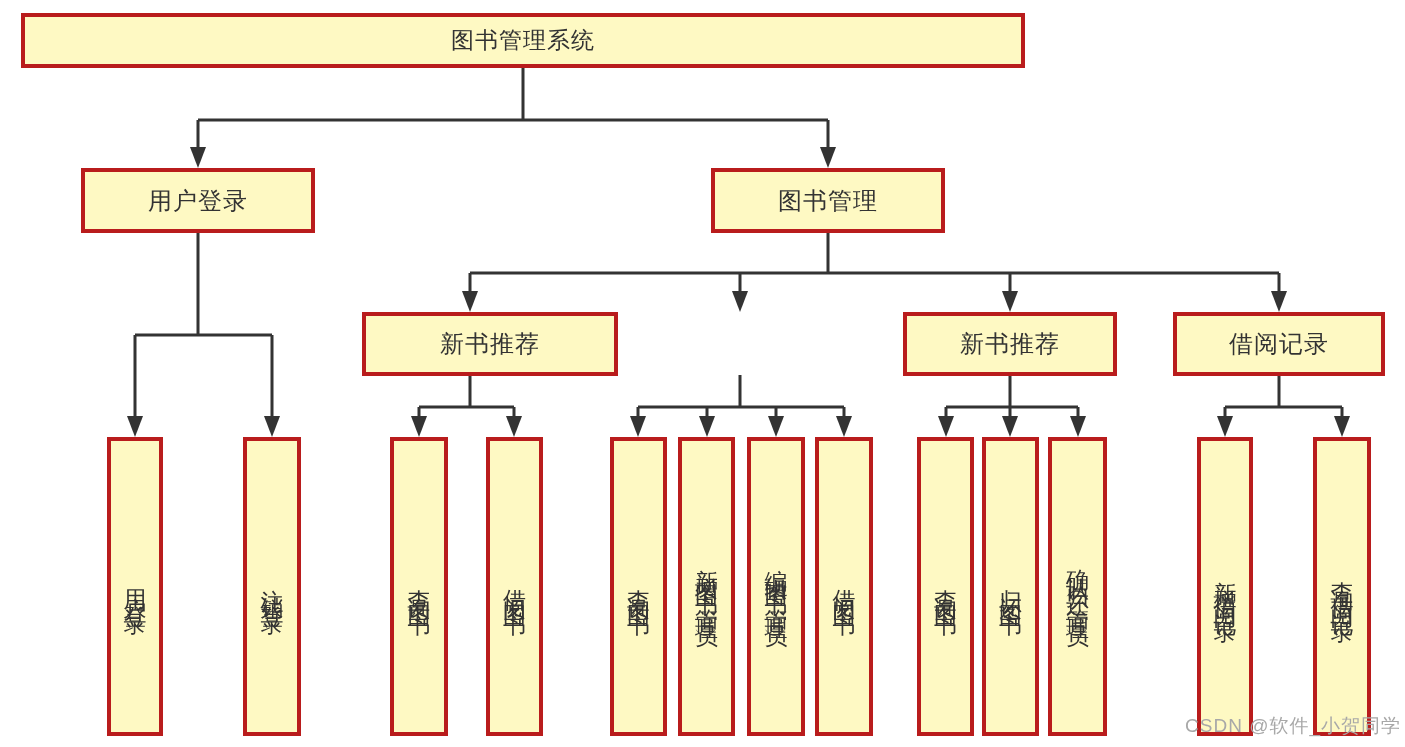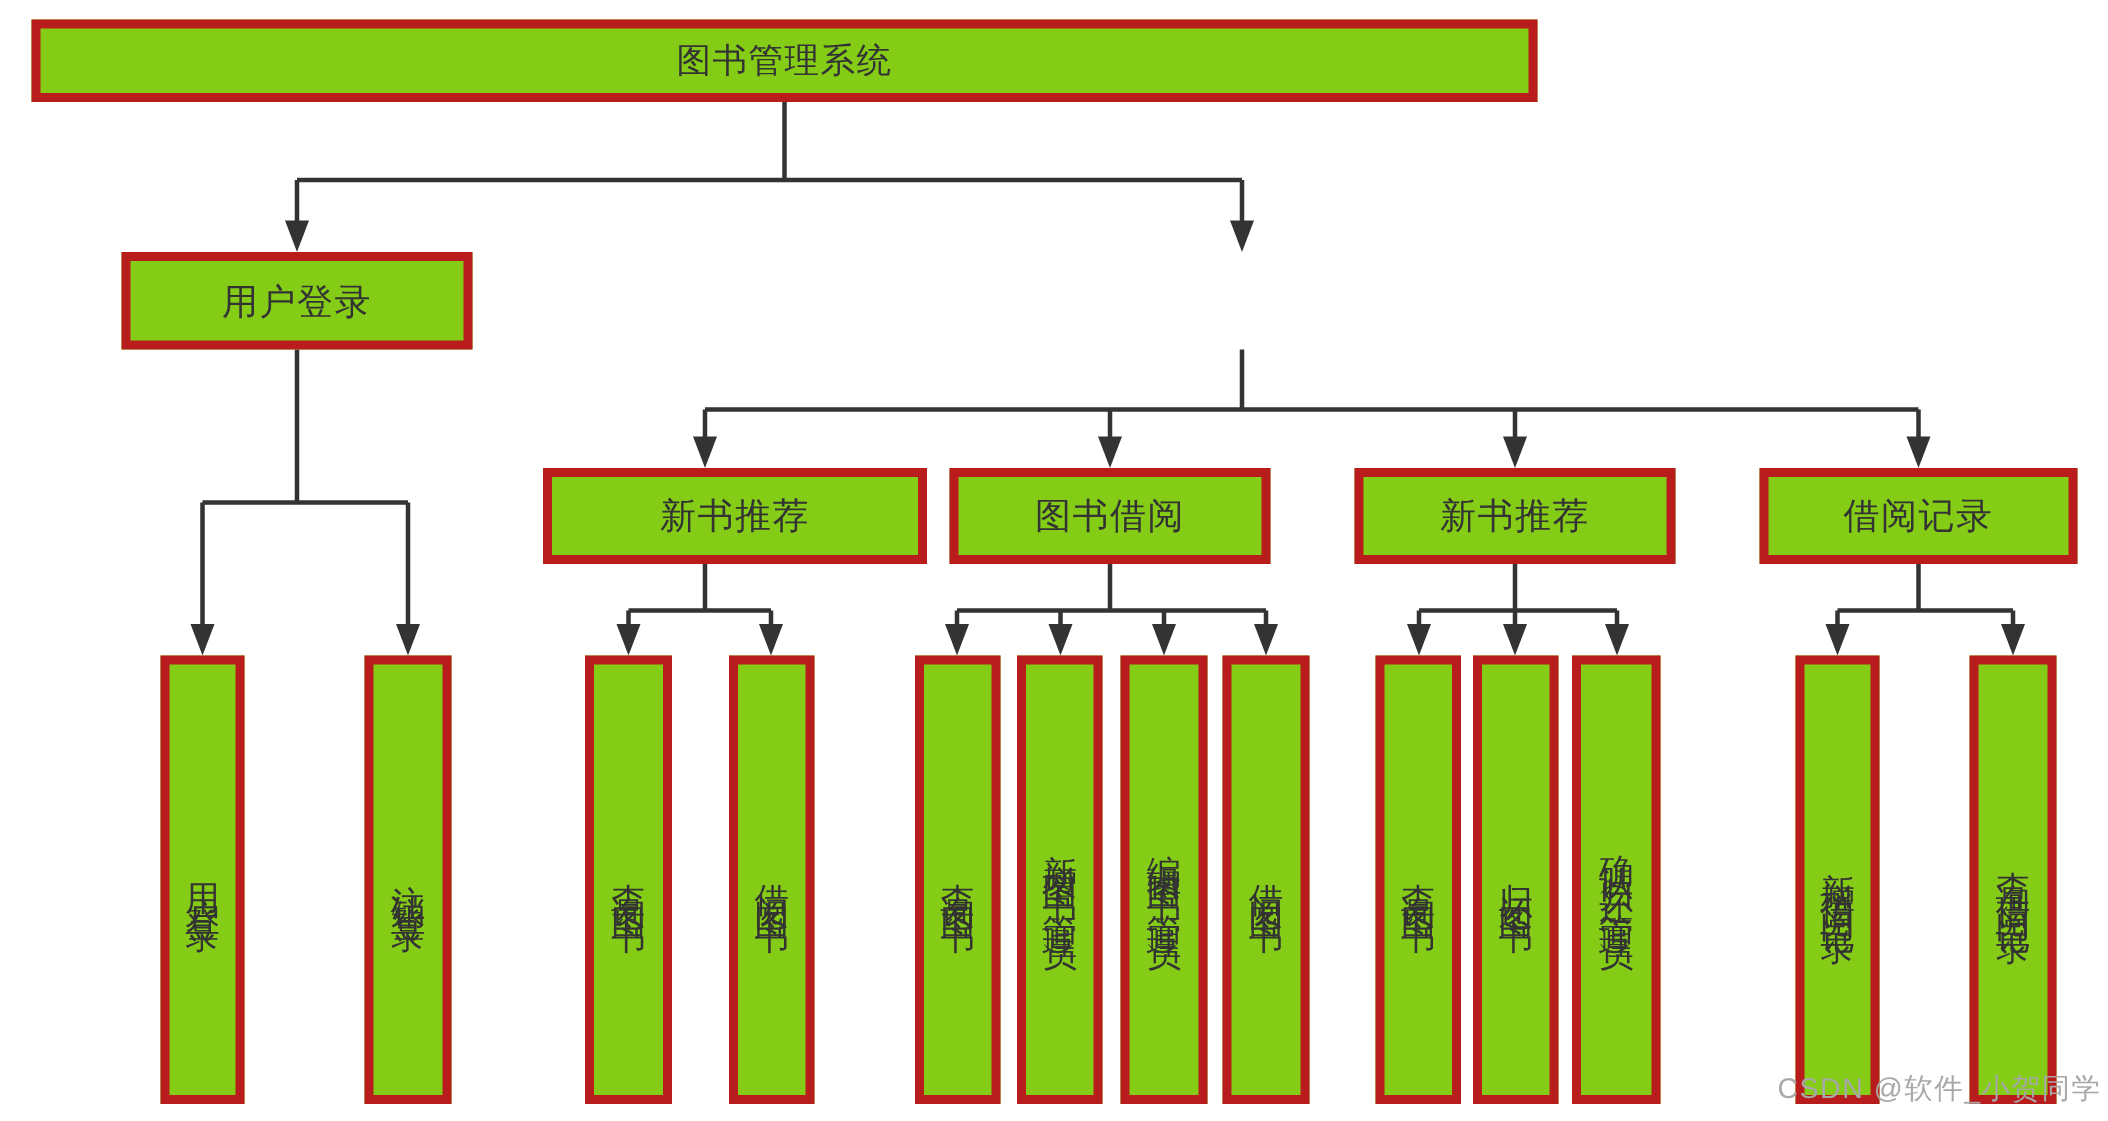"图书管理系统" .node { background: #84cc16 -> #fef9c3; border: 6px solid #b91c1c -> 4px solid #b91c1c }
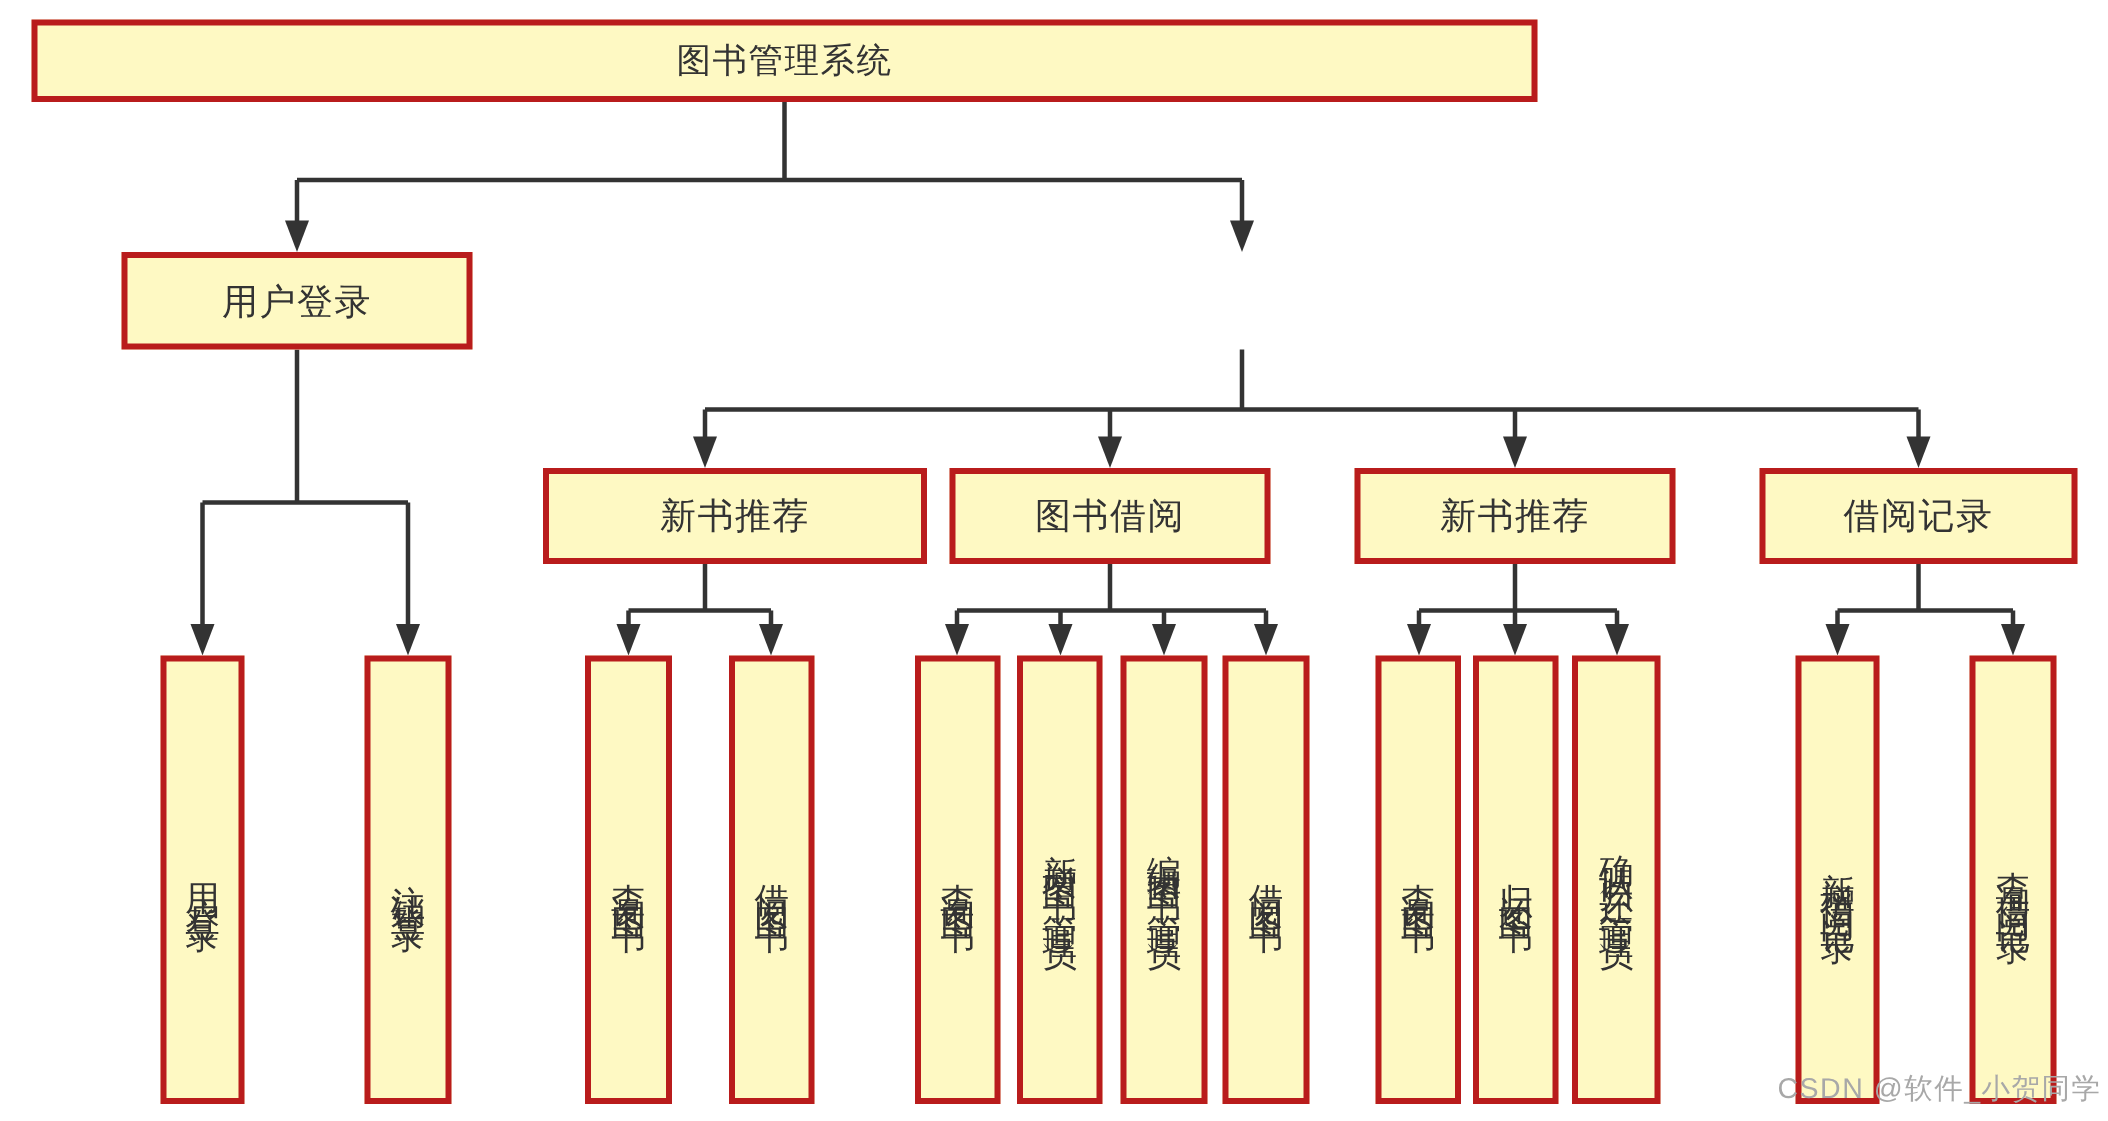"图书管理" div.node { html: none -> <div>图书管理</div> }
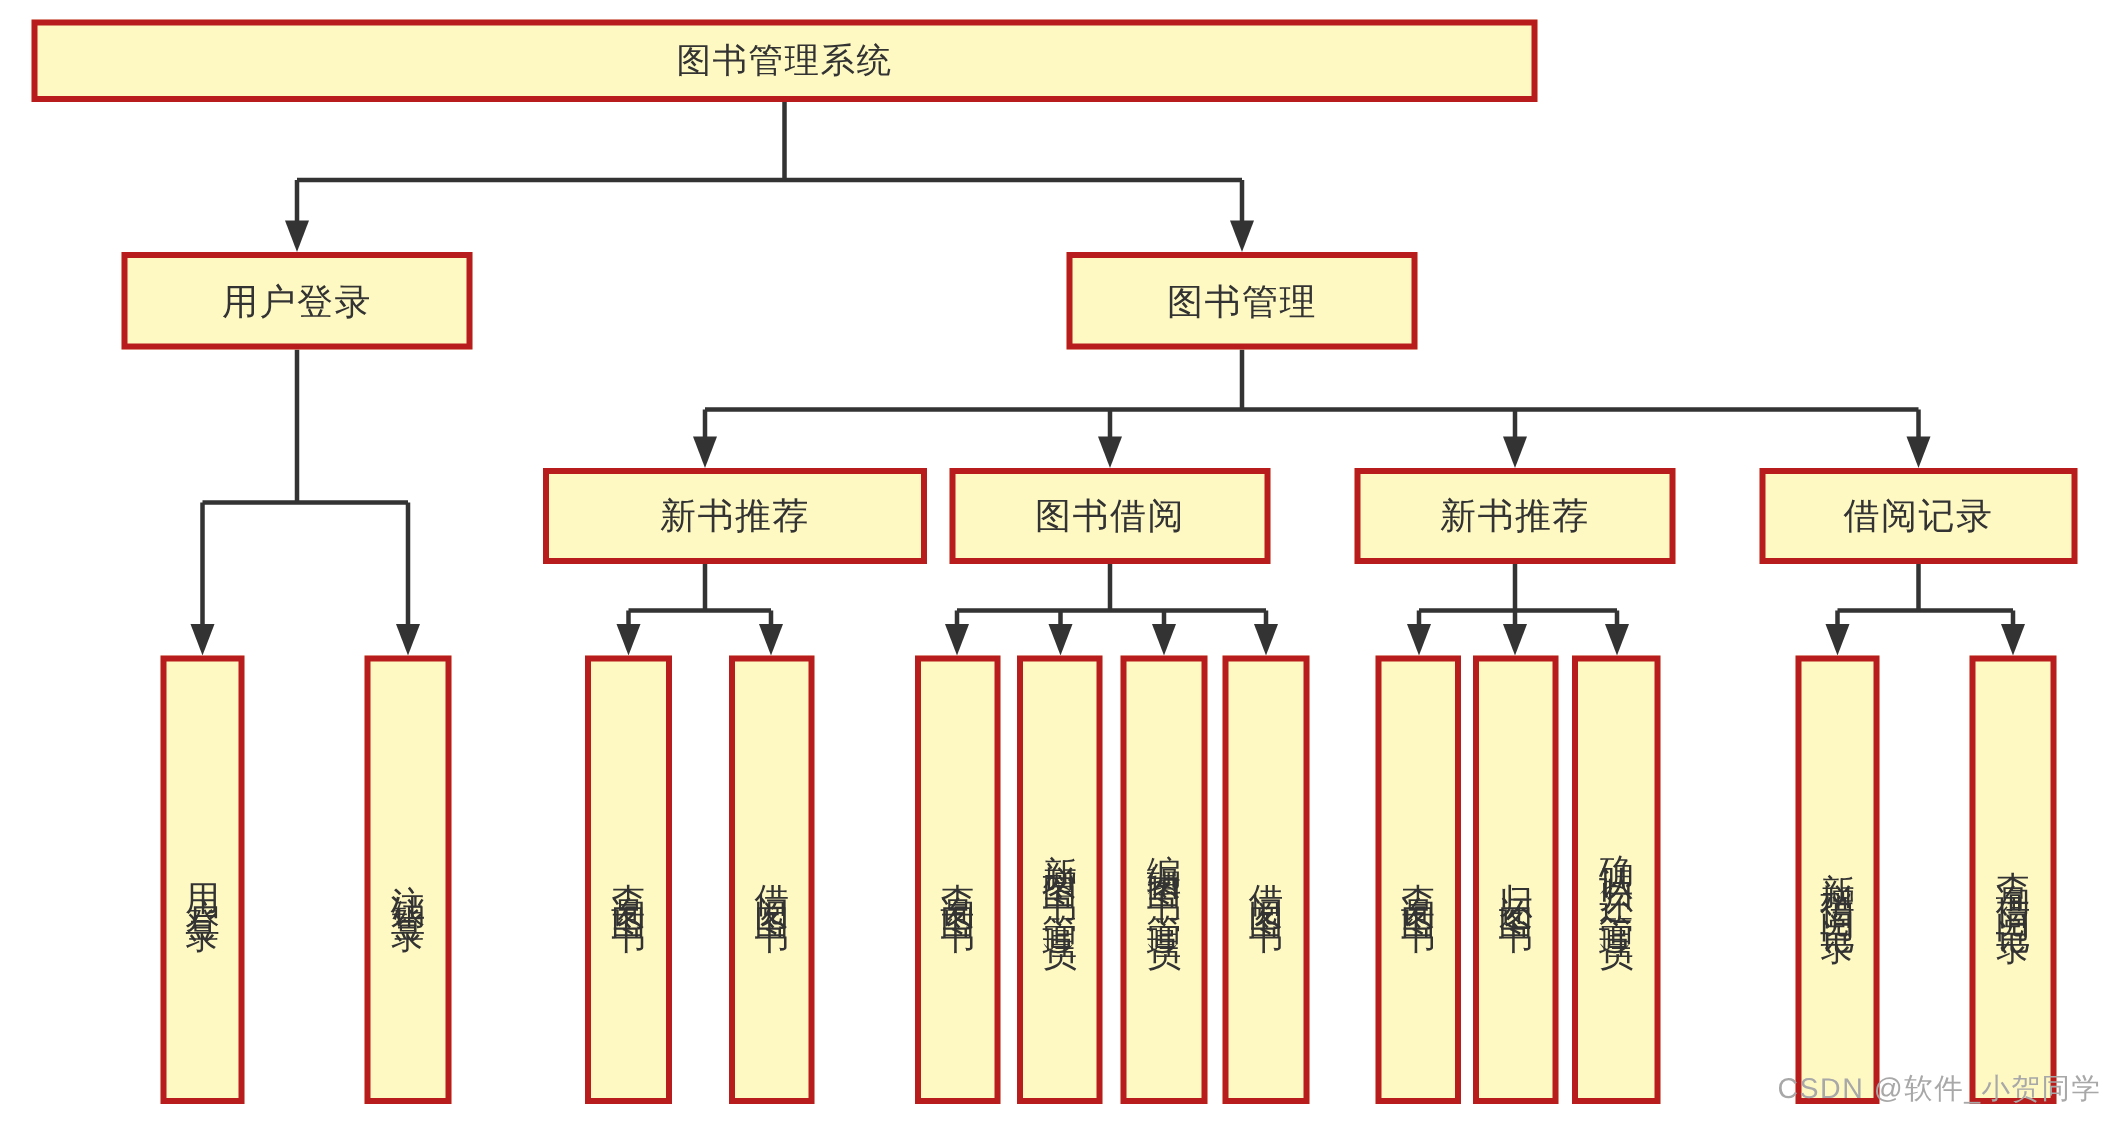"图书借阅" div.node { html: <div>图书借阅</div> -> none }
